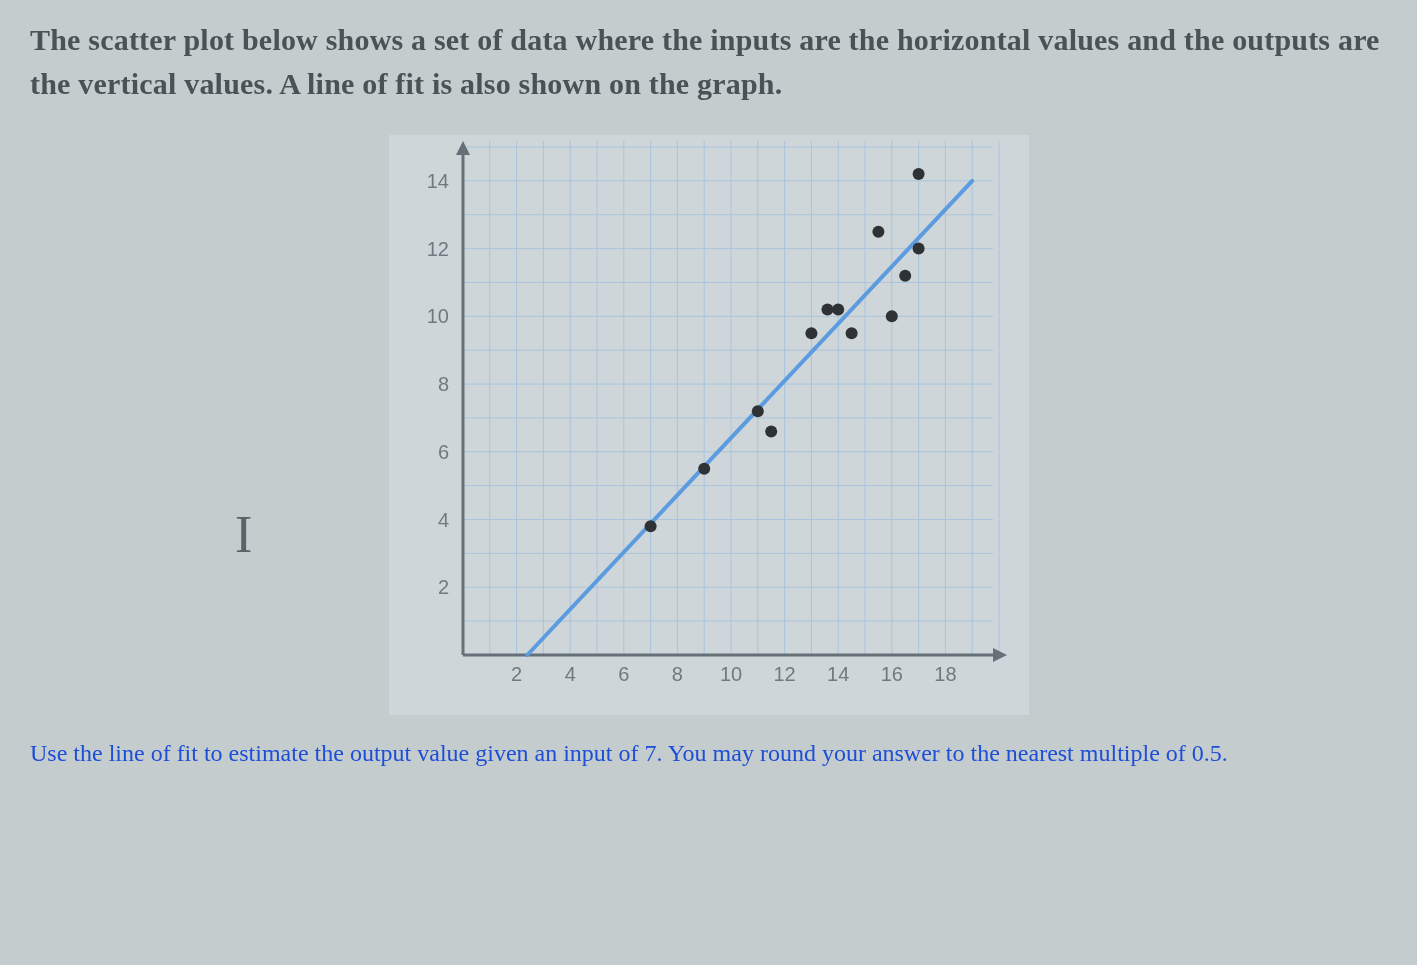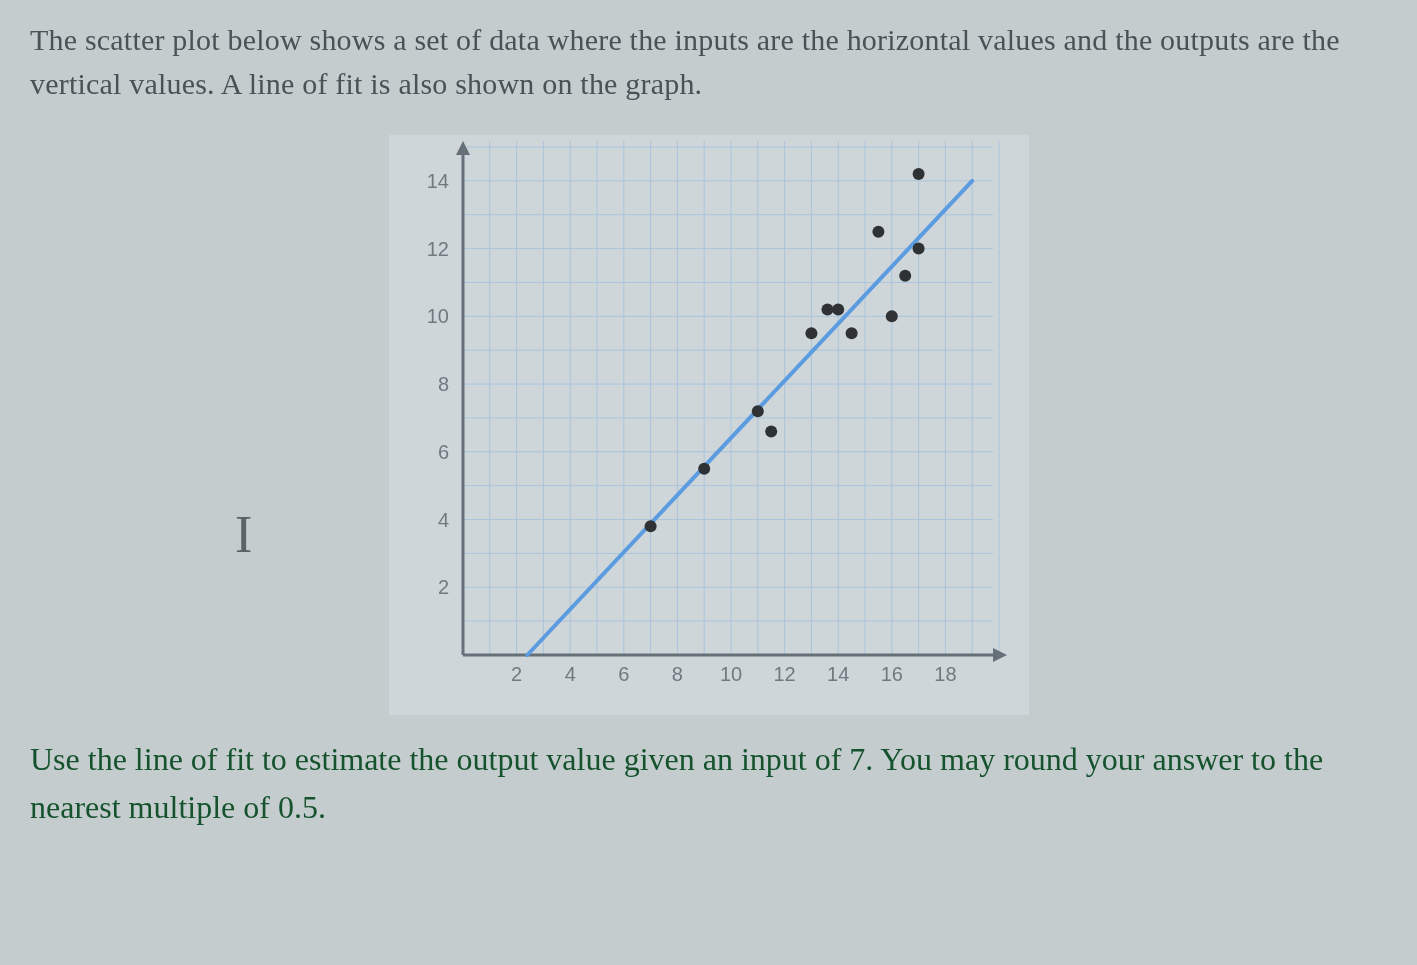"The scatter plot below shows" .intro { font-weight: 400 -> 700 }
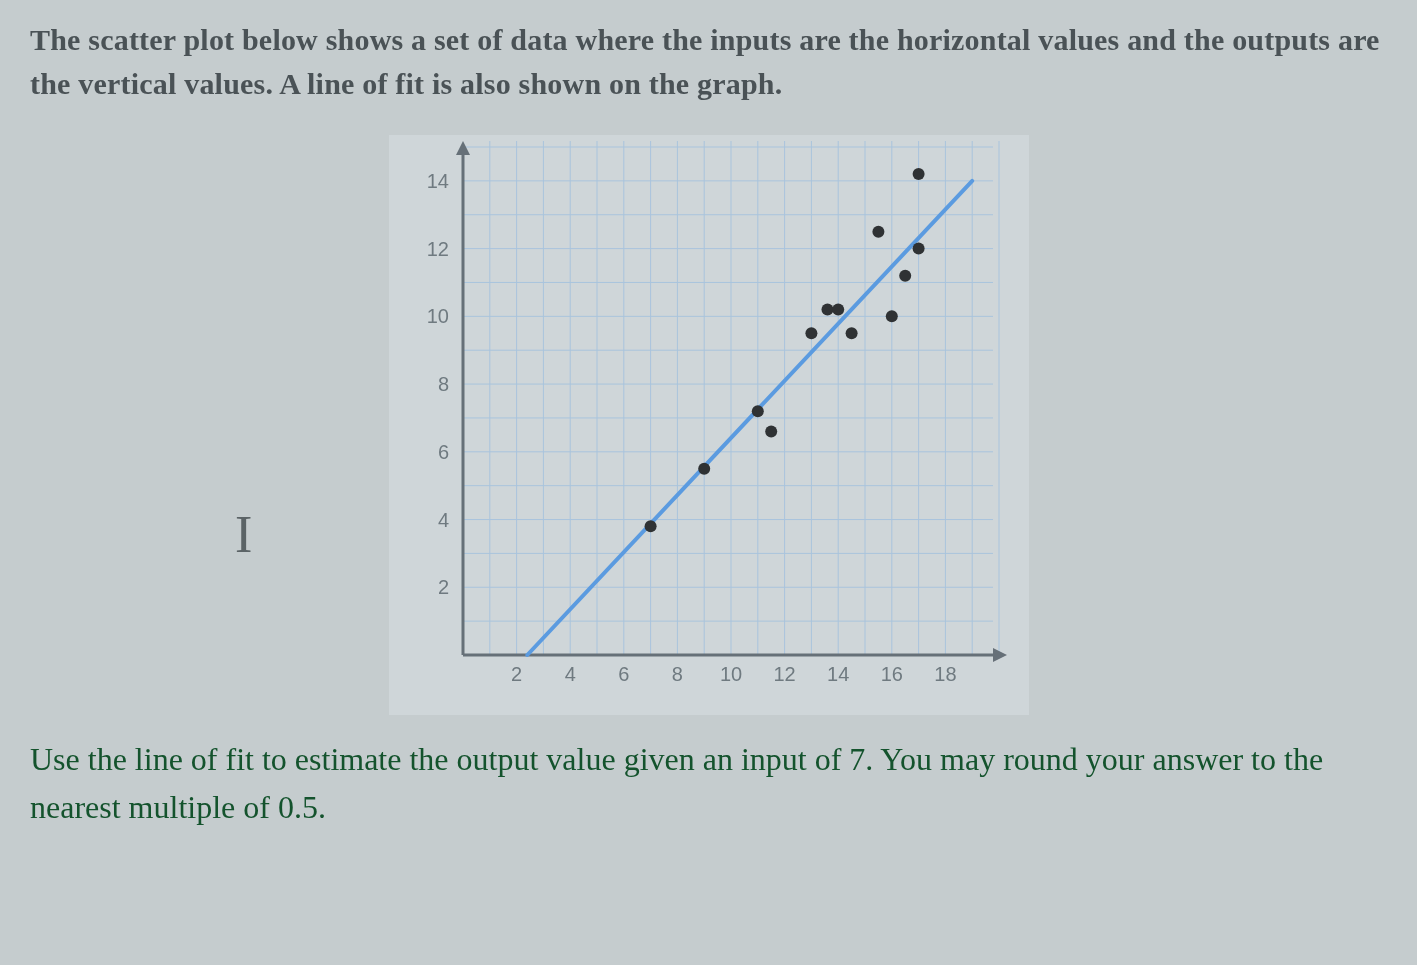"Use the line of fit" .outro { color: #14532d -> #1d4ed8; font-size: 32px -> 24px }
